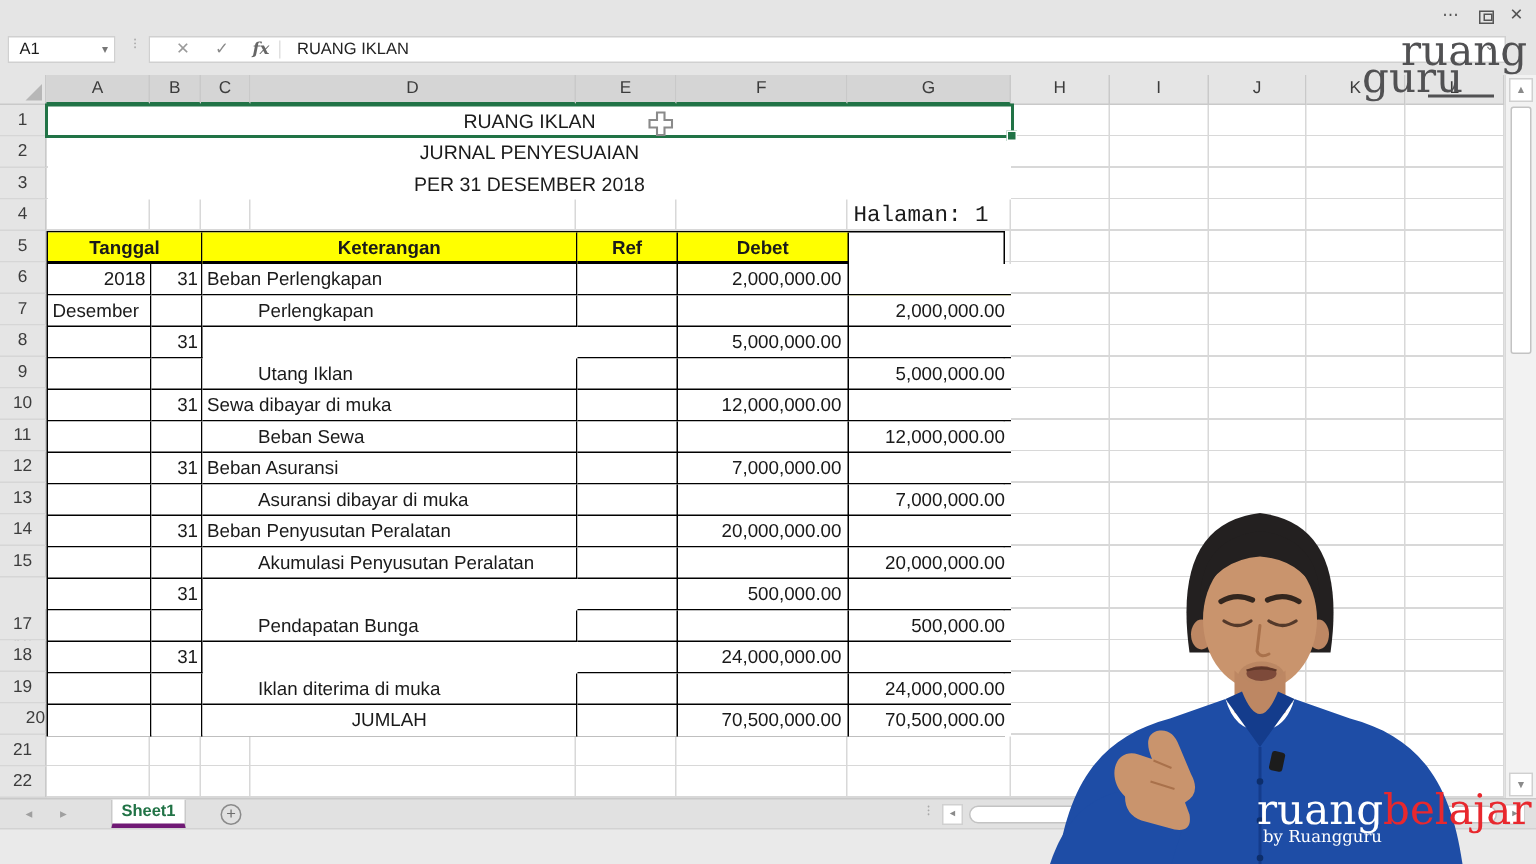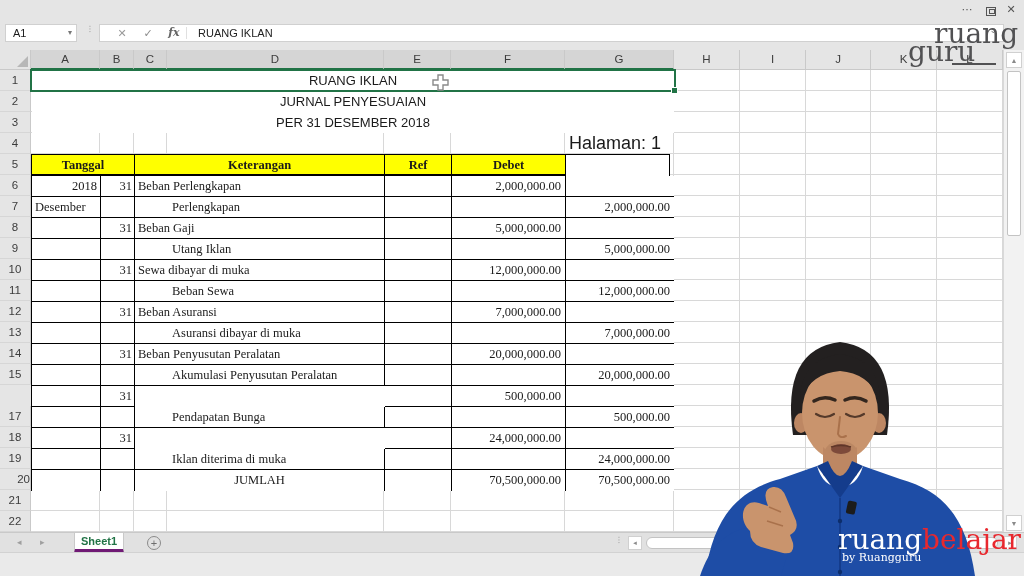"Halaman: 1" div { font-family: none -> Liberation Mono, monospace; font-size: 18px -> 15px }
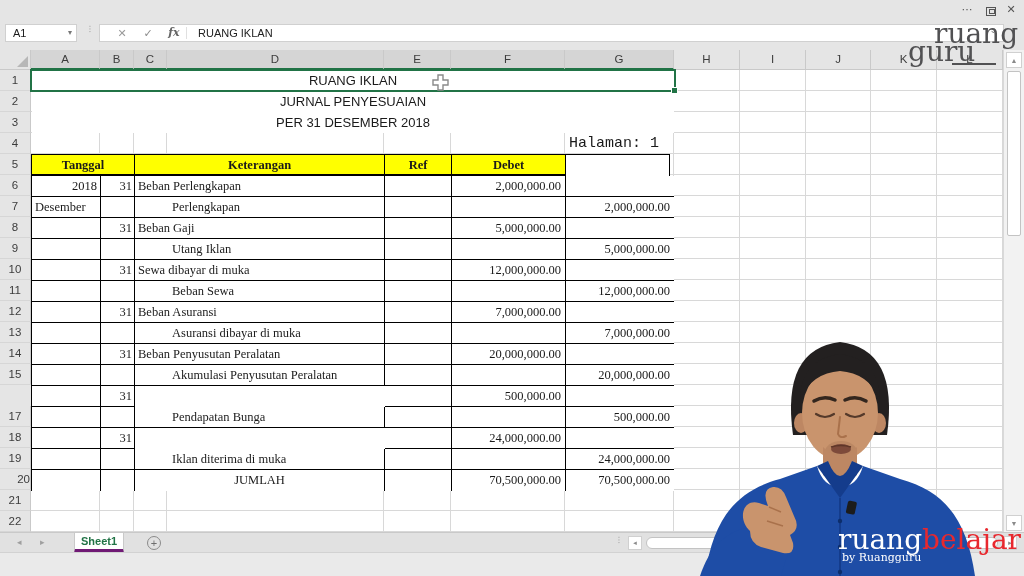"Tanggal" div.tablewrap { font-family: Liberation Serif, serif -> none }
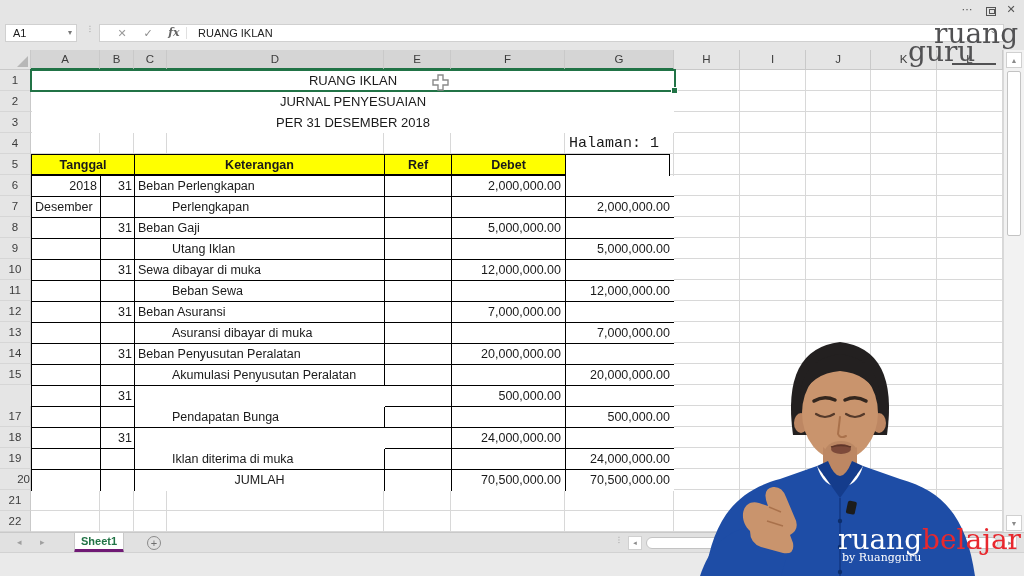"Beban Gaji" div.cell { html: <div>Beban Gaji</div> -> none }
